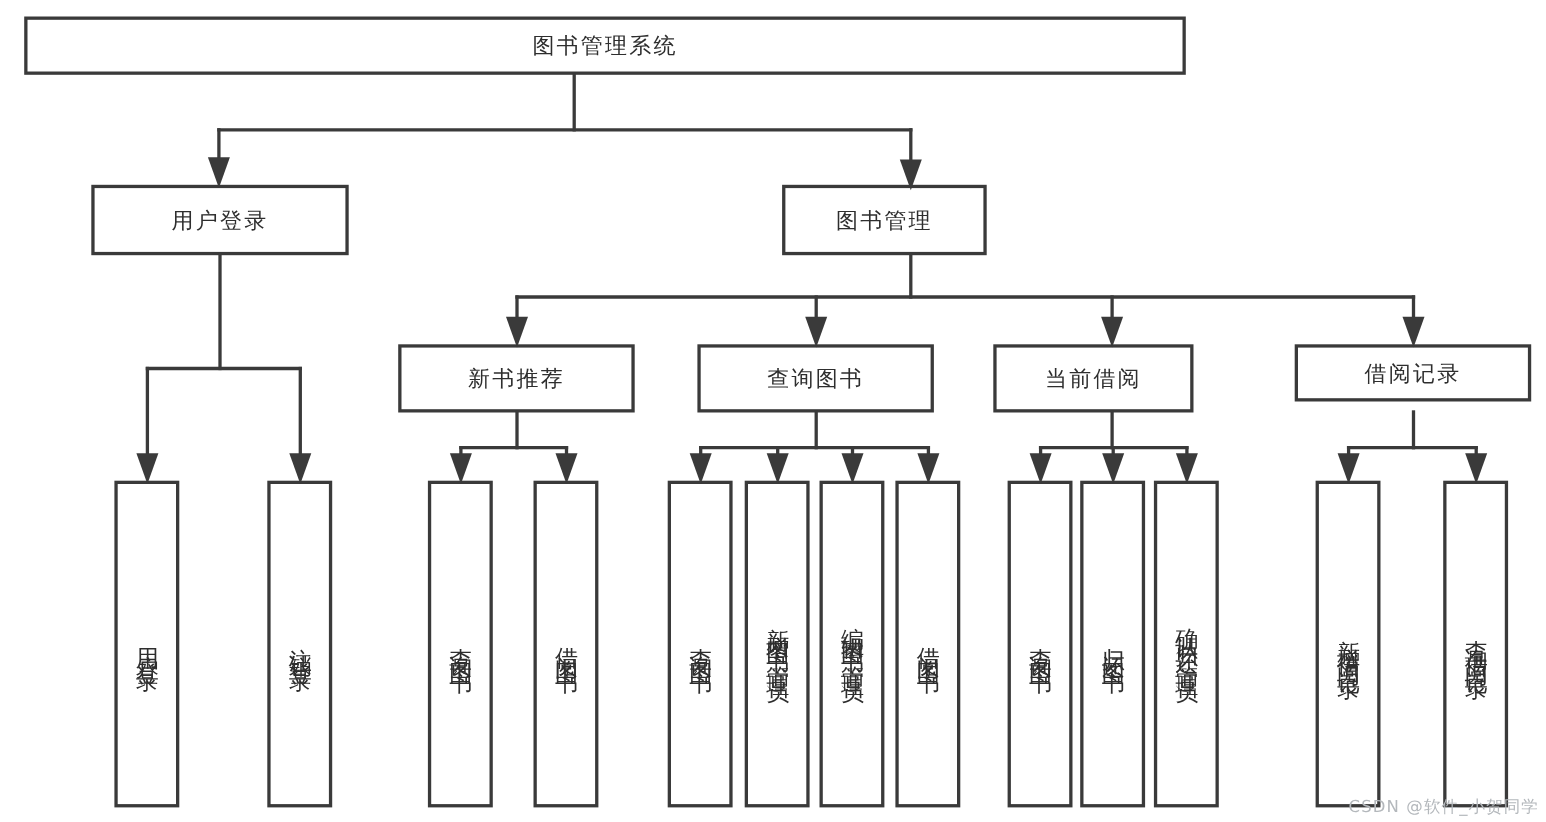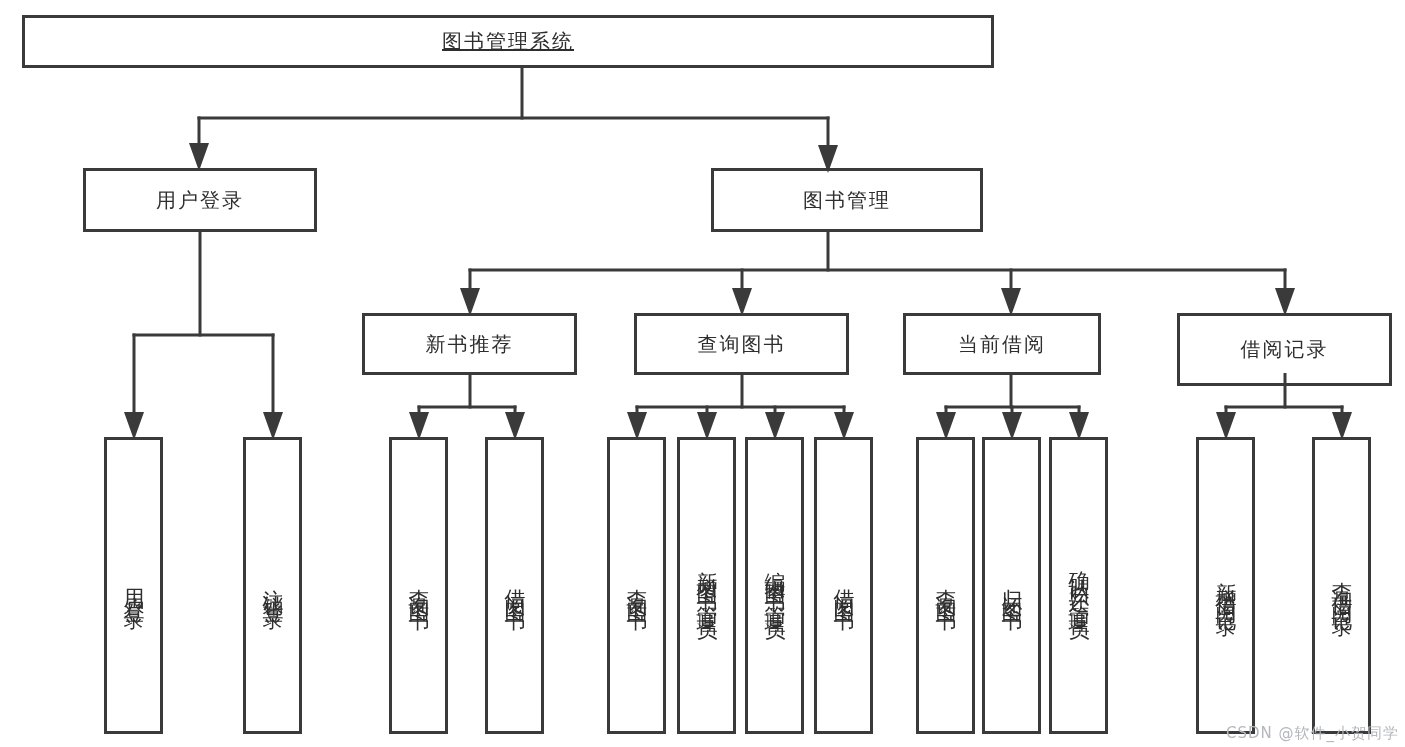"图书管理系统" .n-root { text-decoration: underline -> none; width: 972px -> 1056px }
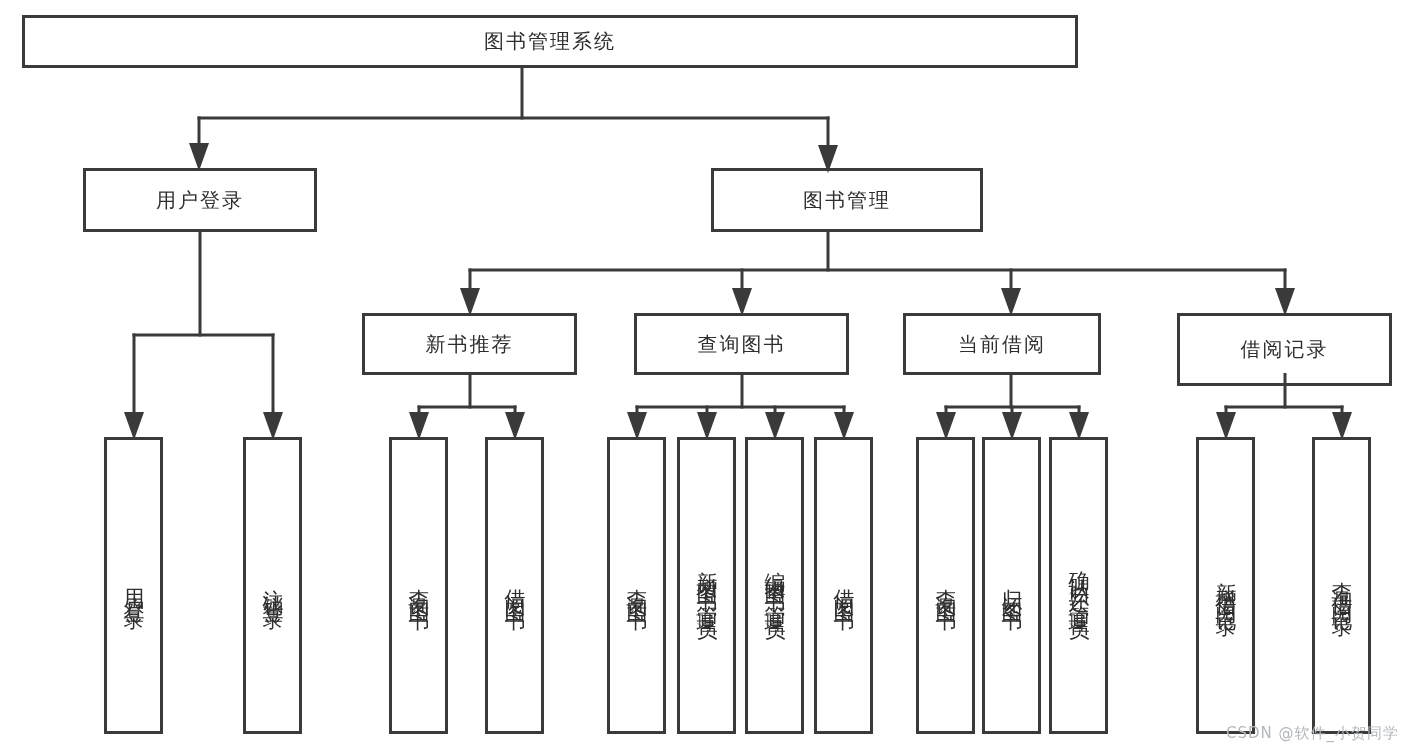"图书管理" .n-mgmt { width: 272px -> 186px }
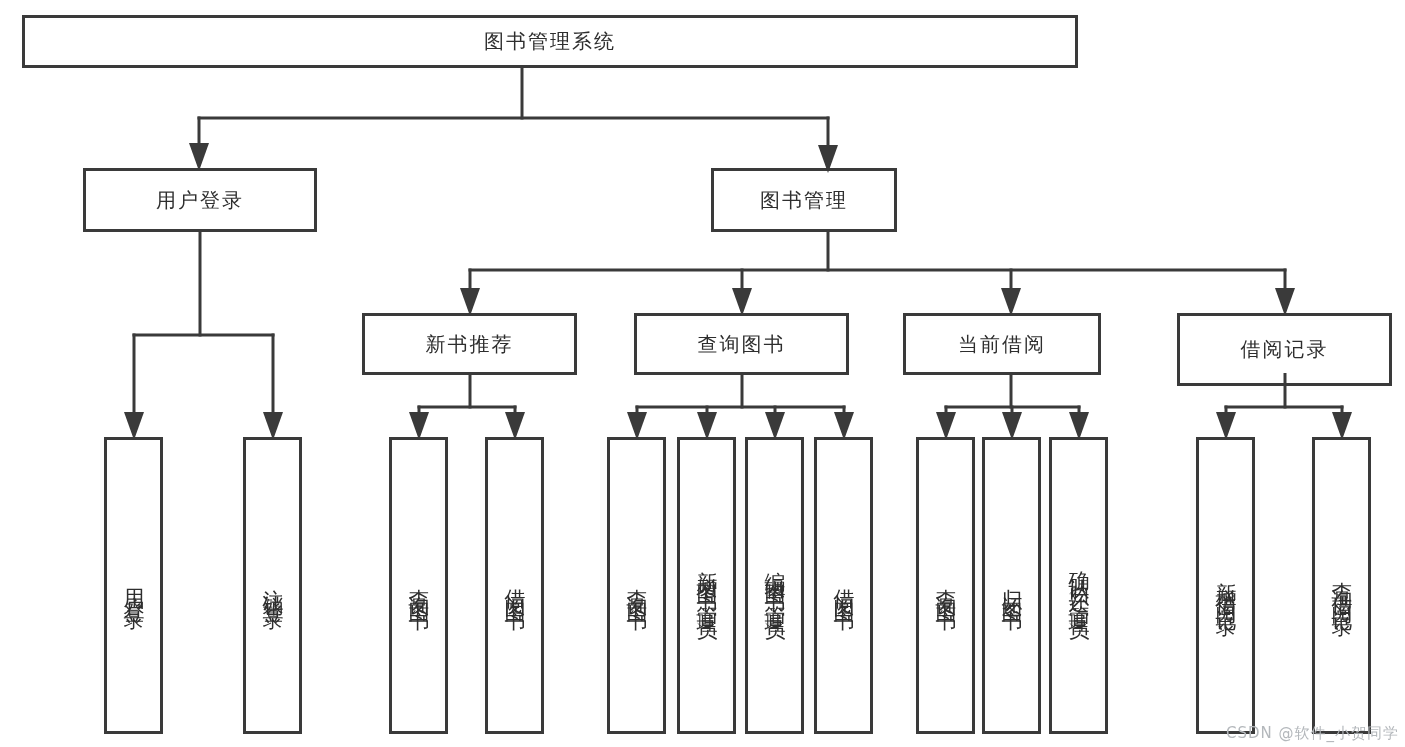"当前借阅" .n-m2 { width: 198px -> 182px }
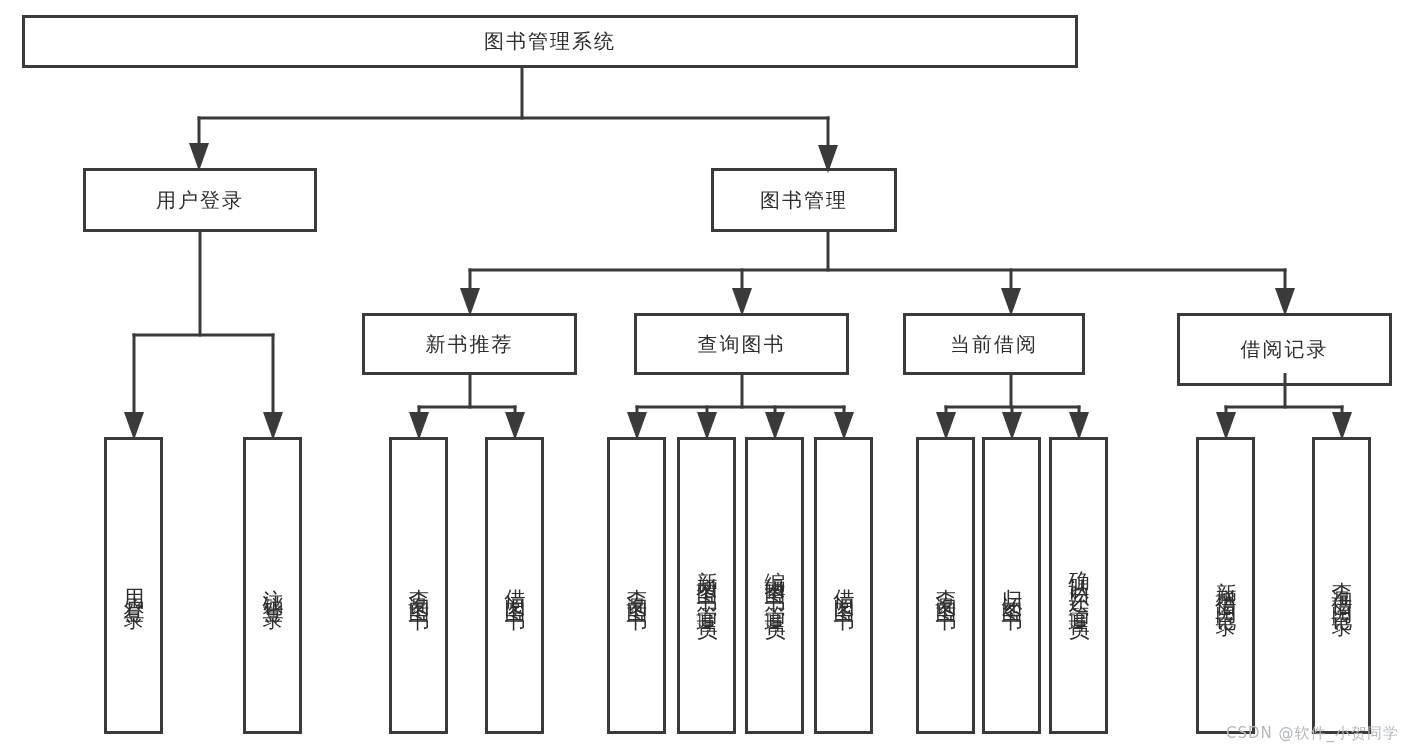"借阅记录" .n-m3 { height: 73px -> 52px }
